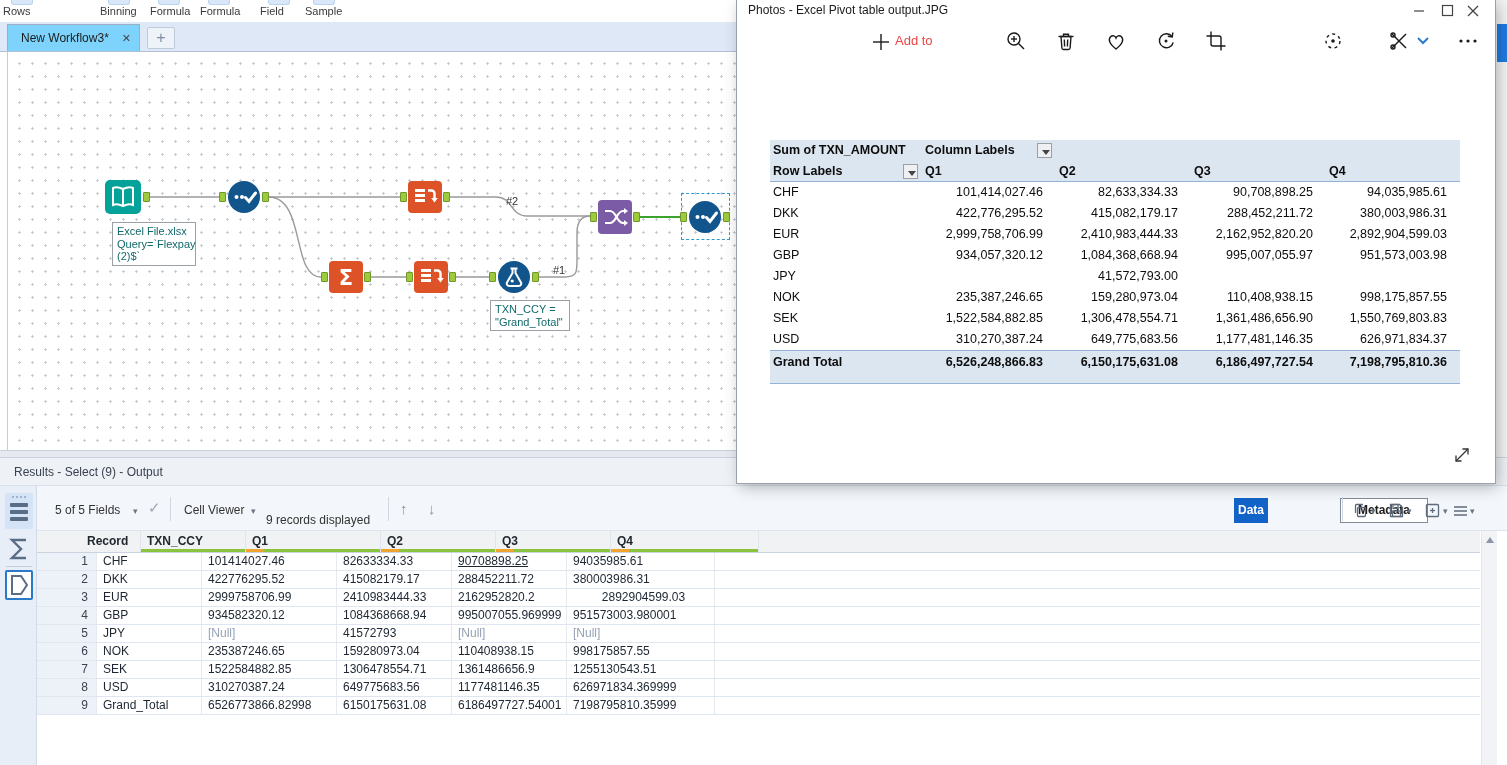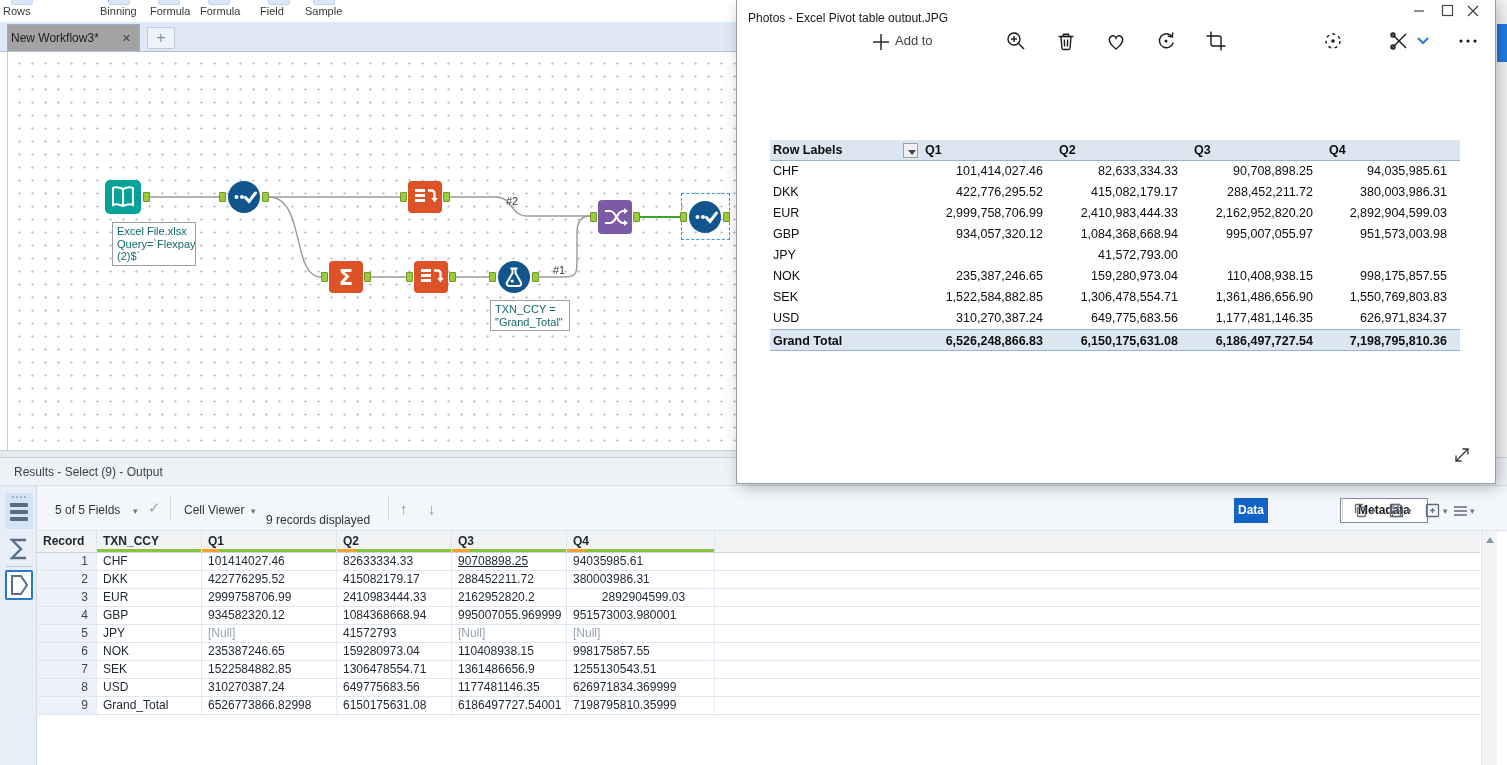"Photos - Excel Pivot table" #p-title { margin-top: 8px -> none }
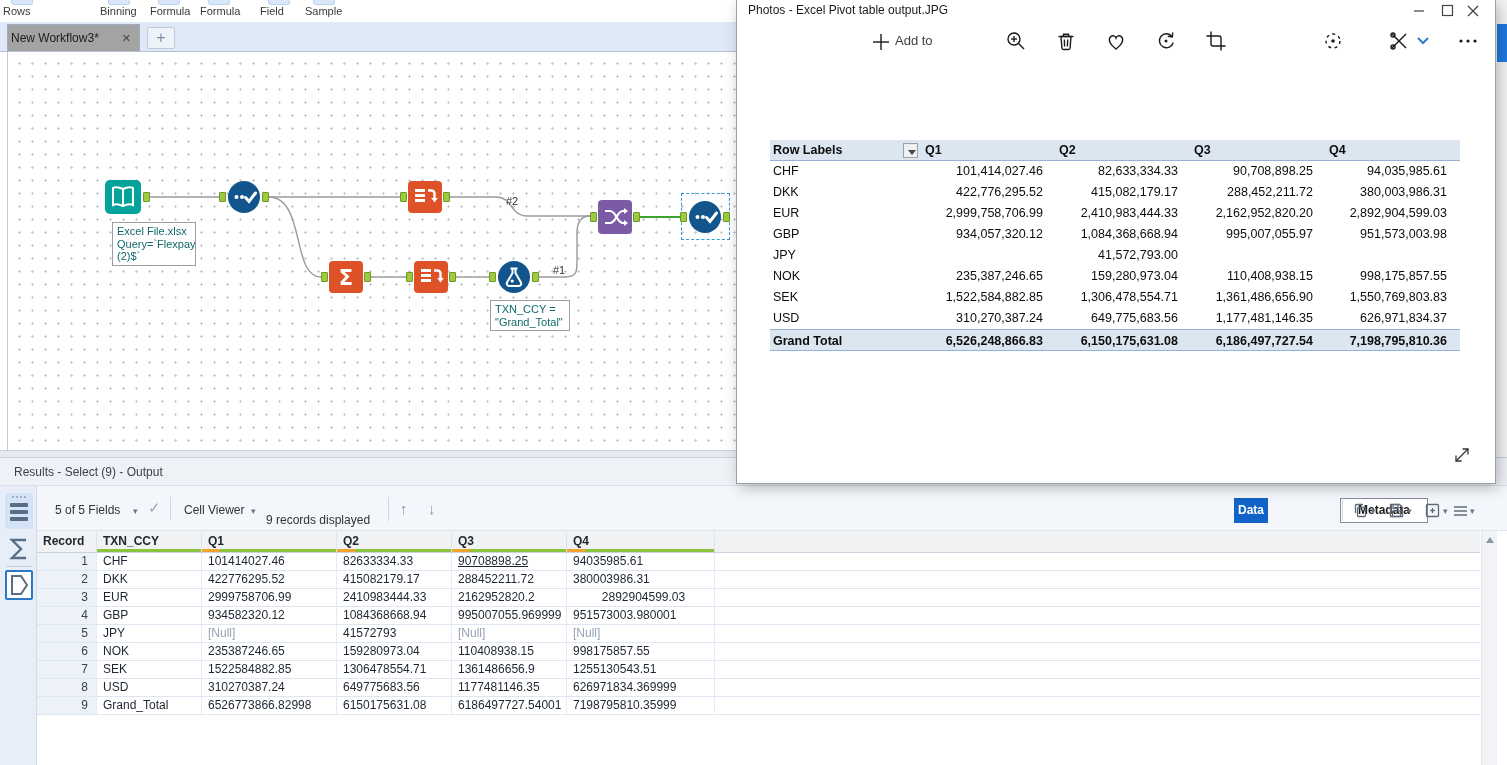"New Workflow3*" #wf-tab { background: #a3a3a3 -> #7dd3fc; padding-left: 3px -> 13px }
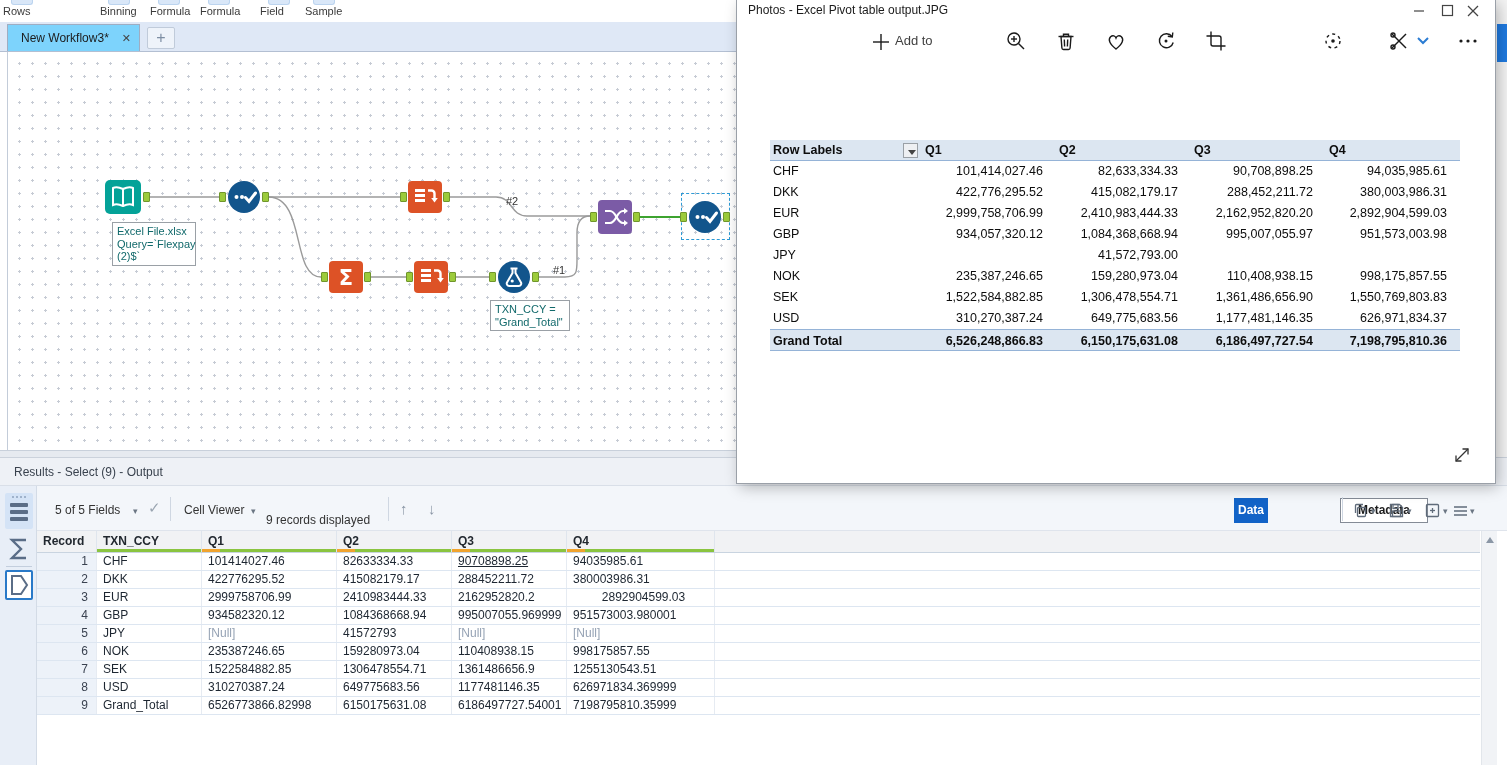"Add to" #btn-addto { color: #404040 -> #ef4444 }
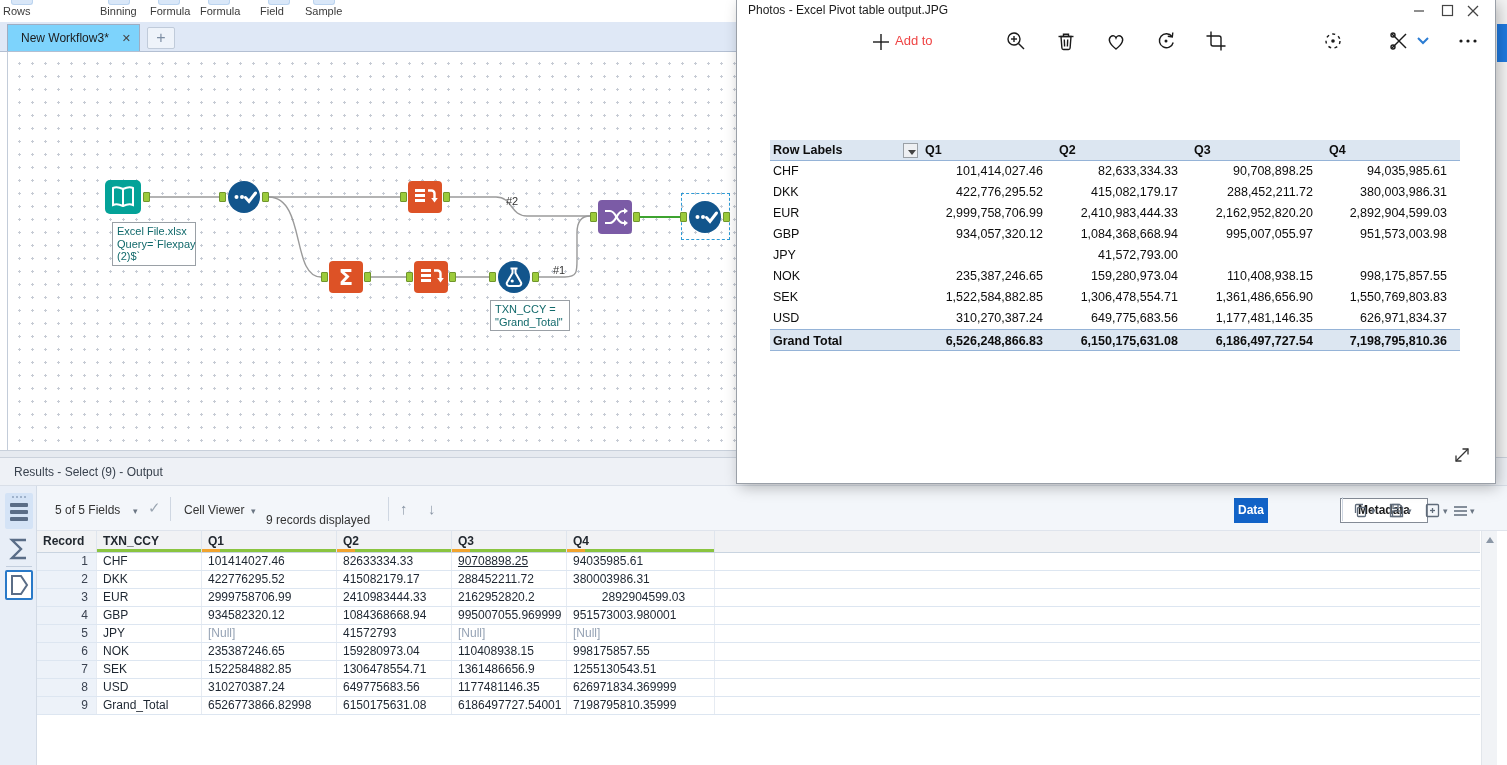"Sum of TXN_AMOUNT" div.p-row { html: none -> <div> <div>Sum of TXN_AMOUNT</div> <div>Column Labels<div></div></div> <div></div> <div></div> <div></div> </div> }
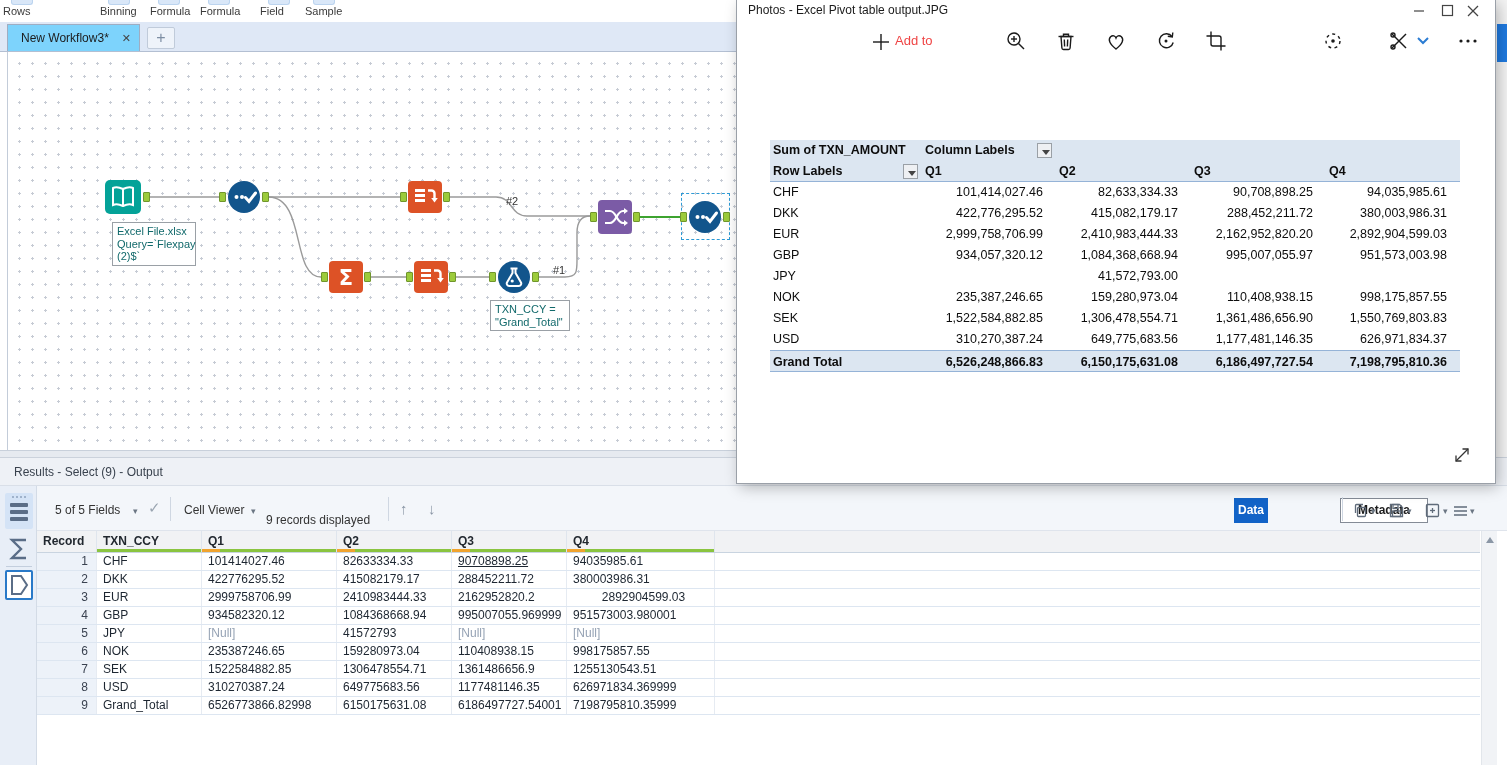"Grand Total" .p-gt .p-cell { height: 22px -> 34px }
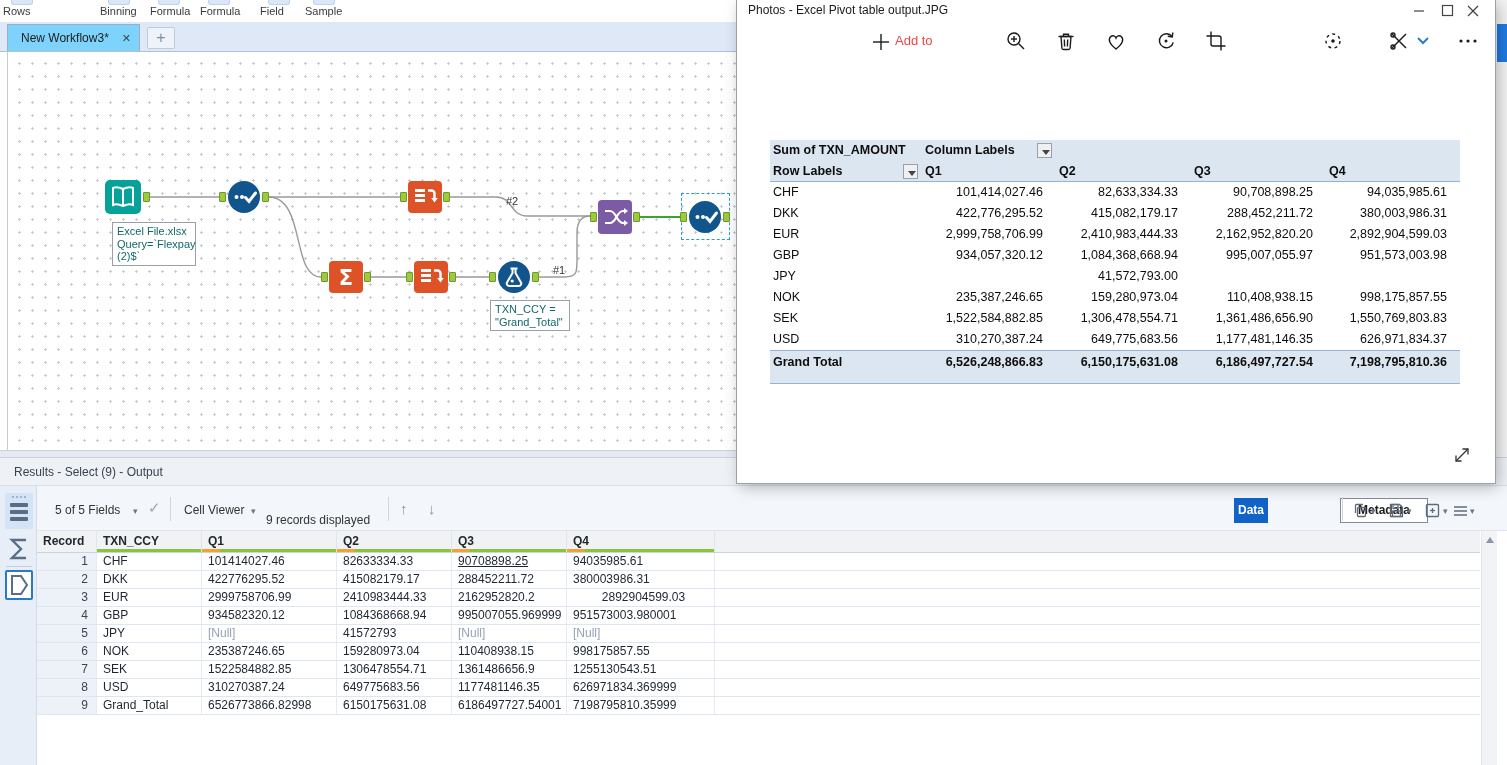"Record" div.g-hcell { margin-left: none -> 44px }
